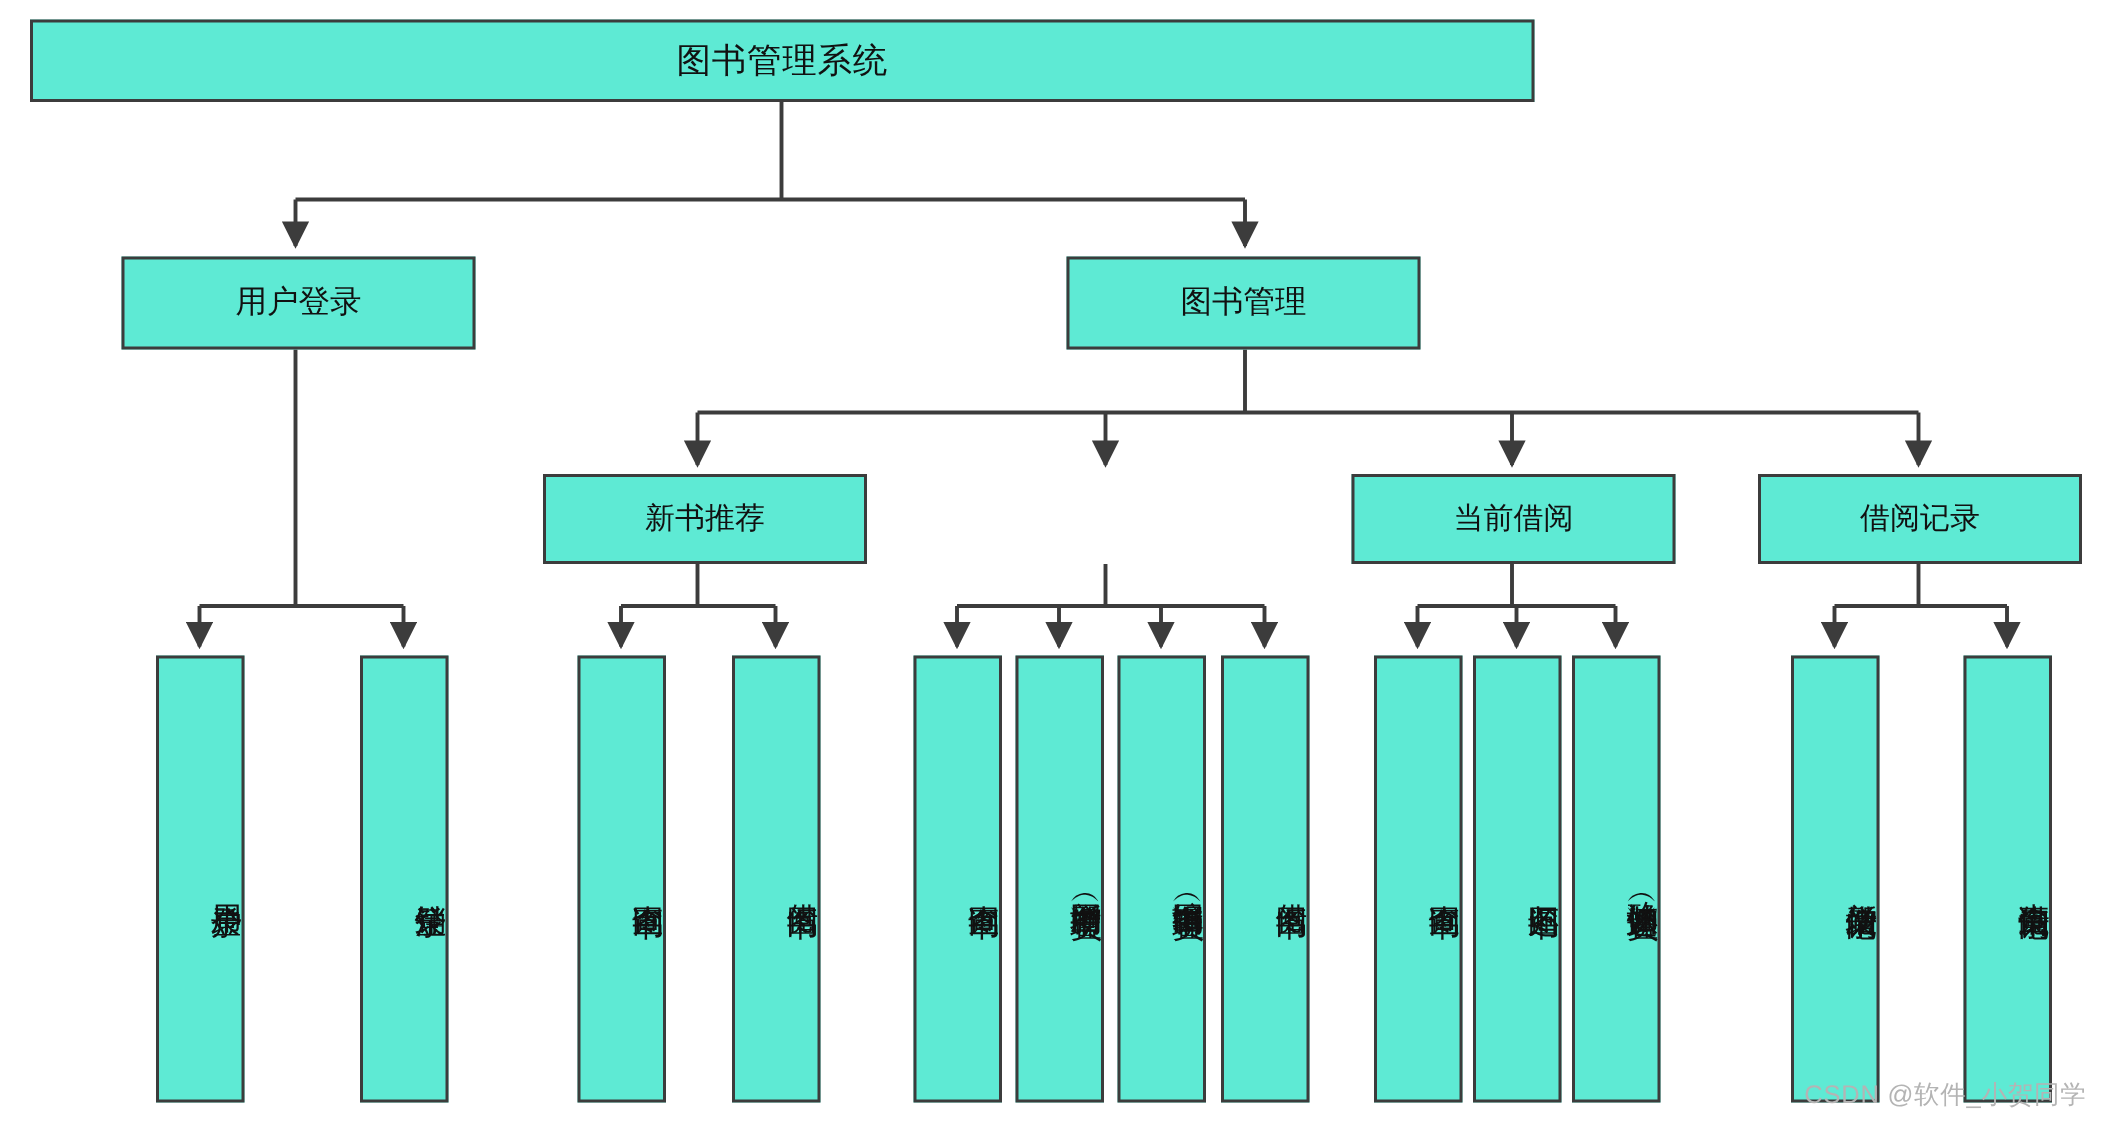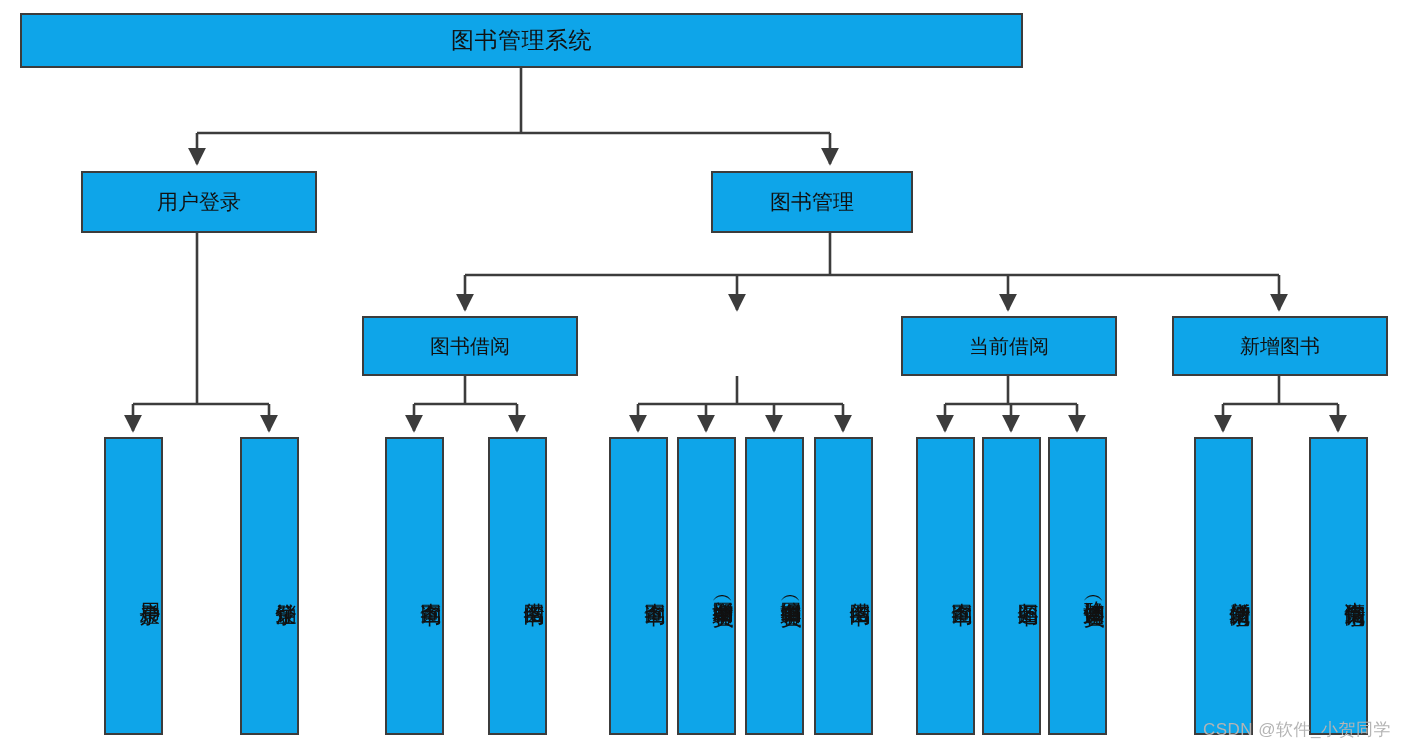"图书管理系统" .node { background: #0ea5e9 -> #5eead4 }
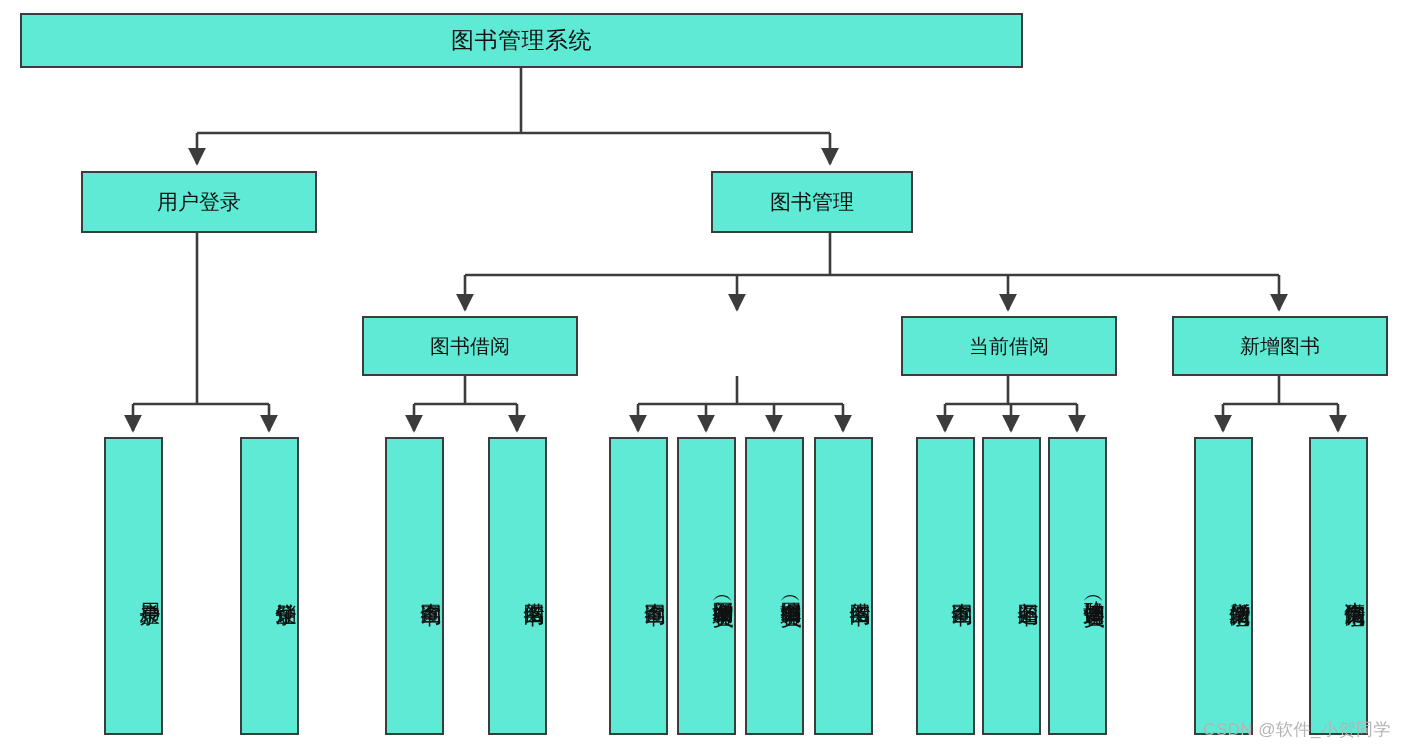"图书管理" div.node { width: 202px -> 236px }
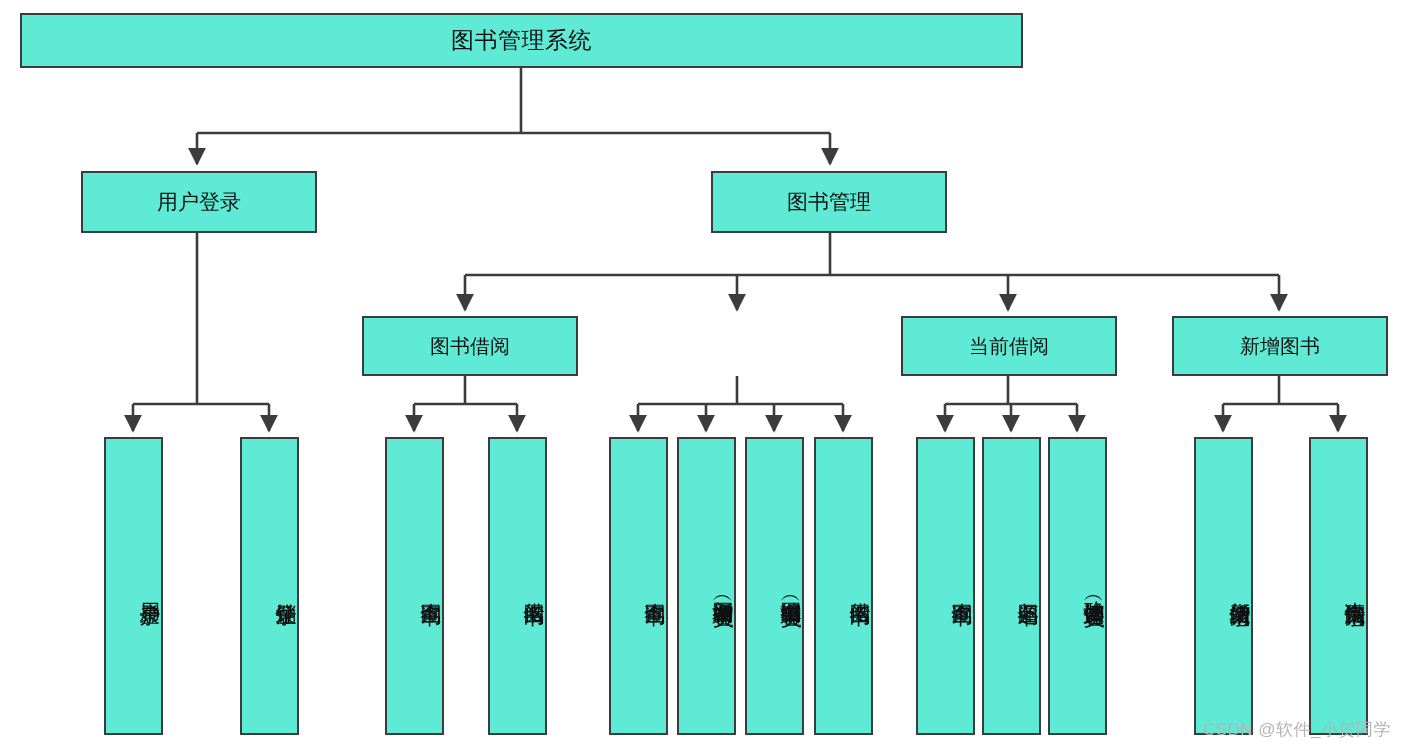"图书借阅" div.node { text: 图书借阅 -> 新书推荐 }
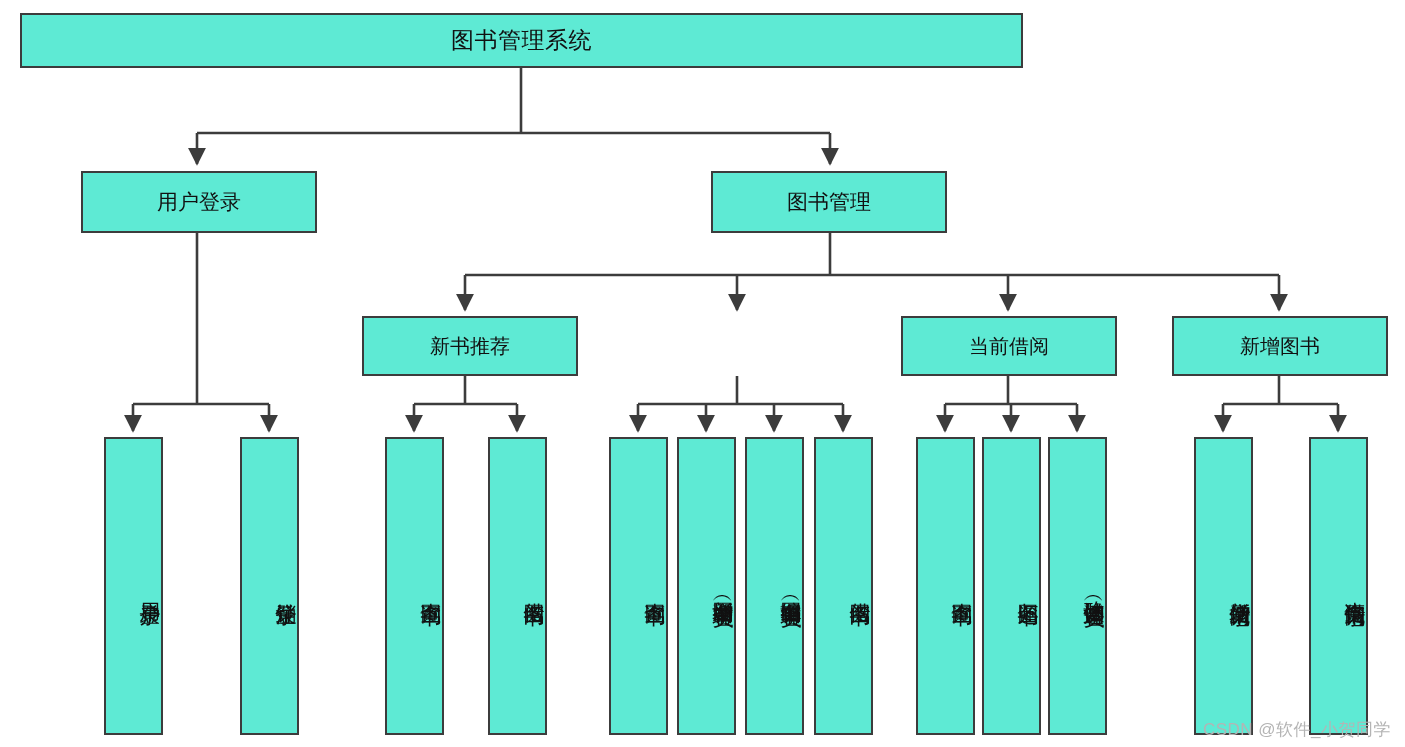"新增图书" div.node { text: 新增图书 -> 借阅记录 }
